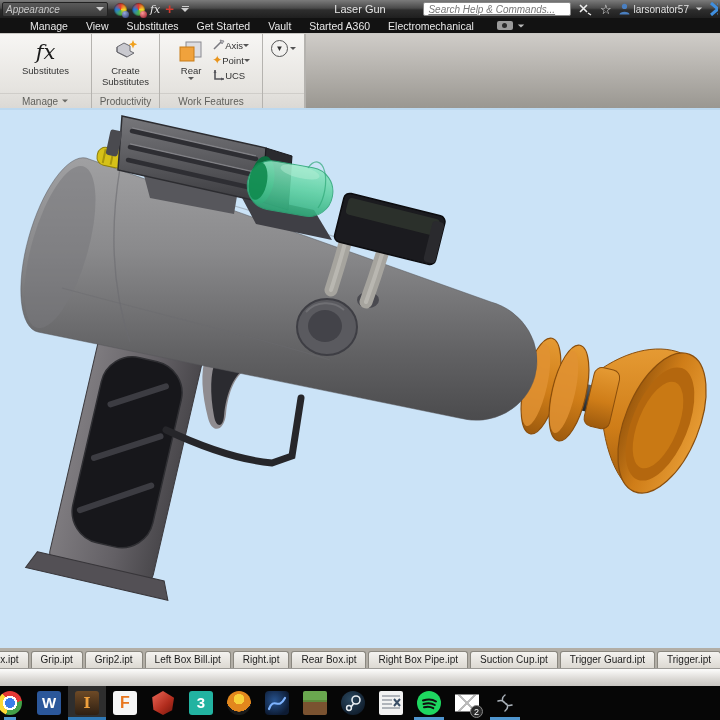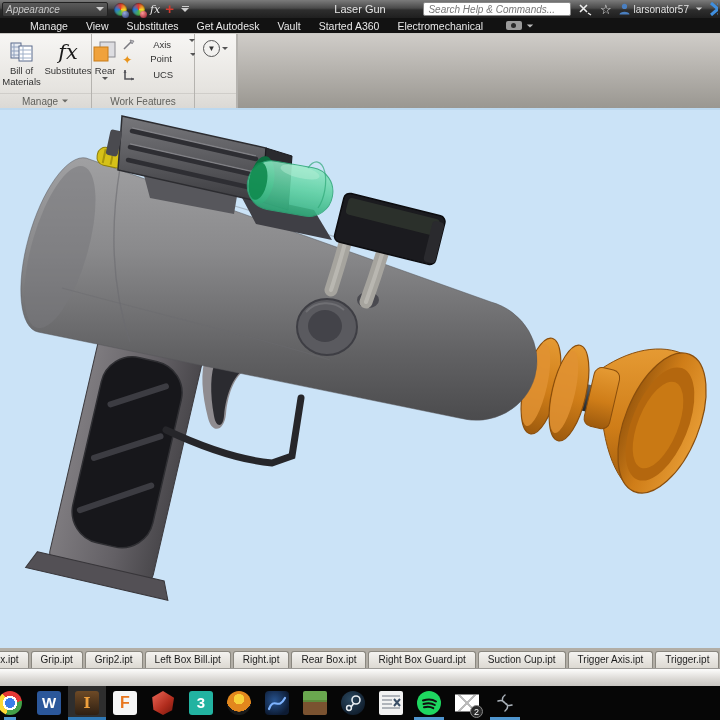"Search Help & Commands..." .search-box { text-decoration: none -> underline }
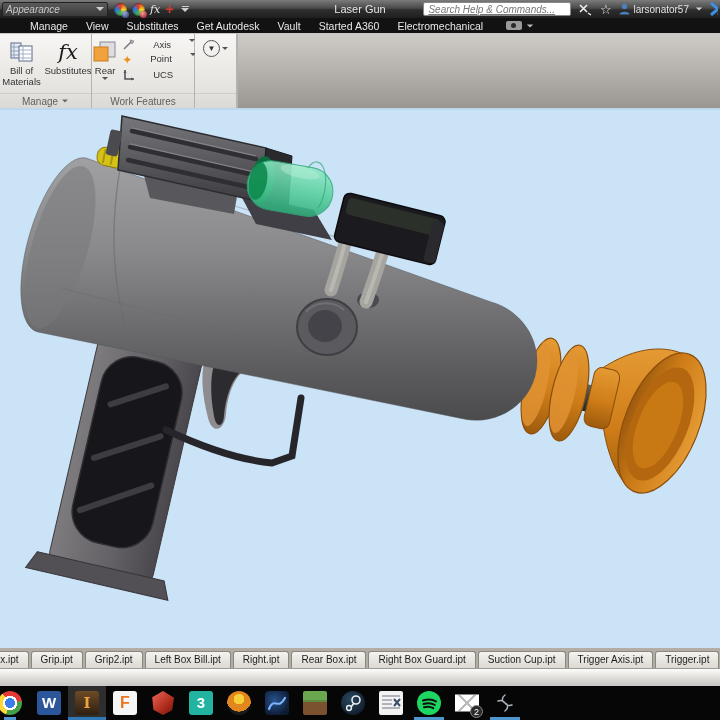"Get Autodesk" span.mitem { text: Autodesk -> Started }
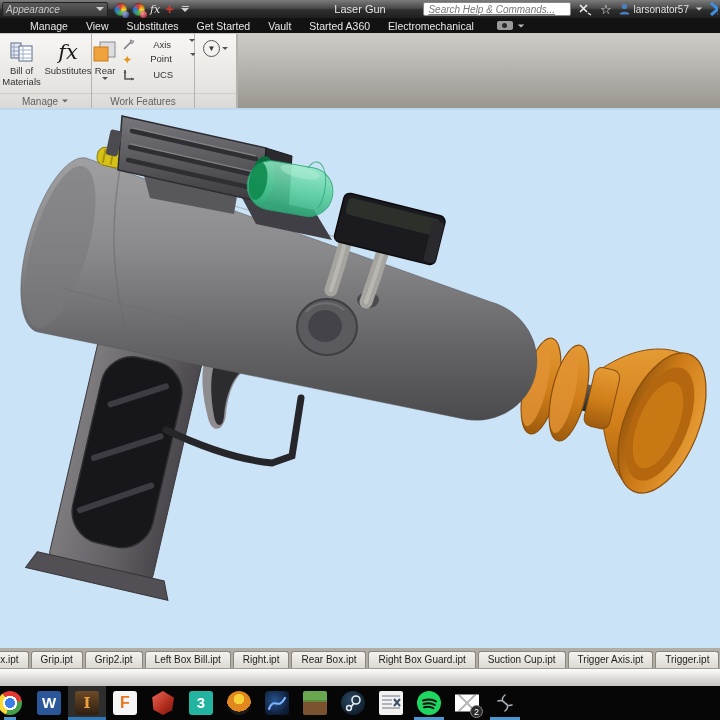"Axis" .small-row { align-items: flex-start -> center; gap: 18px -> 0 }
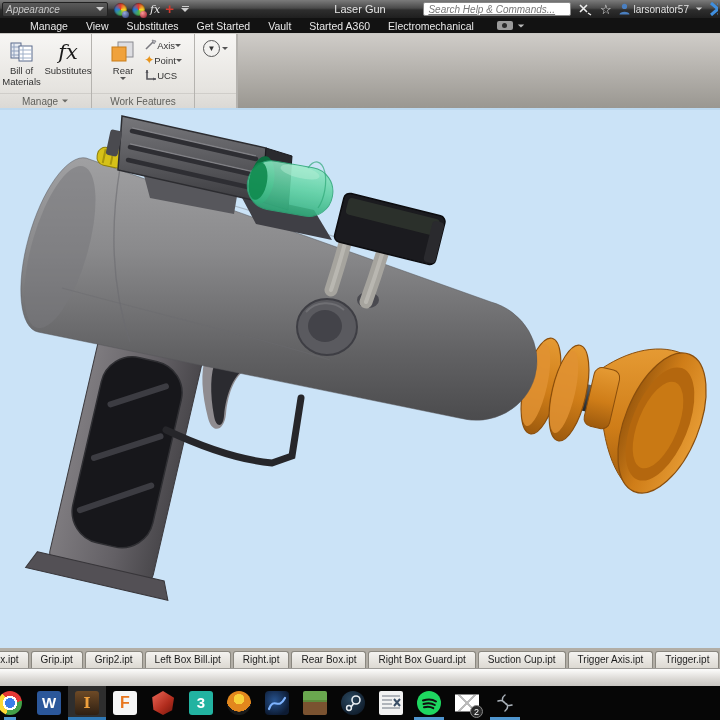"Bill of Materials" div.big-btn { html: <div> <span> <svg> <rect></rect> <path></path> <rect></rect> <path></path> </svg> </span> <span>Bill of Materials</span> </div> -> none }
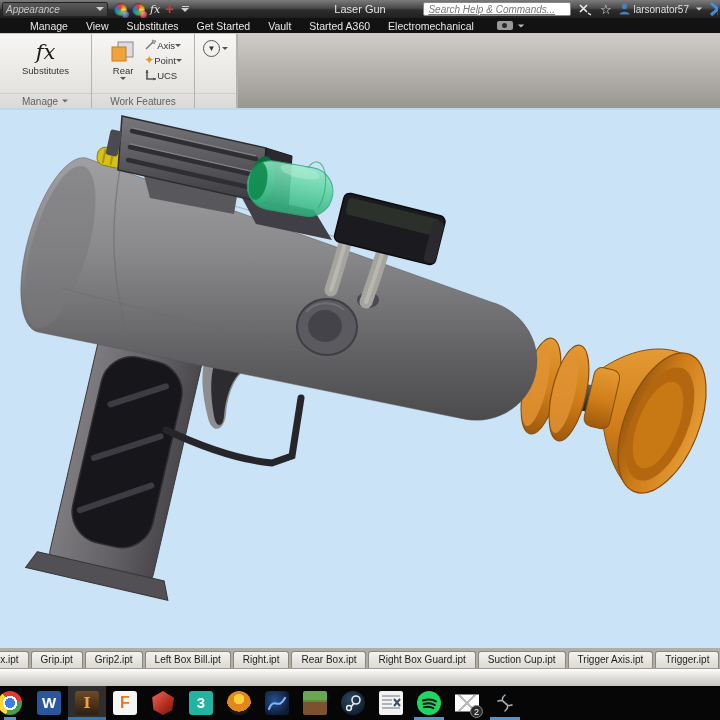"Create Substitutes" div.panel { html: none -> <div> <div> <div> <span> <svg> <path></path> <path></path> <path></path> </svg> </span> <span>Create Substitutes</span> </div> </div> <div> <span>Productivity</span> </div> </div> }
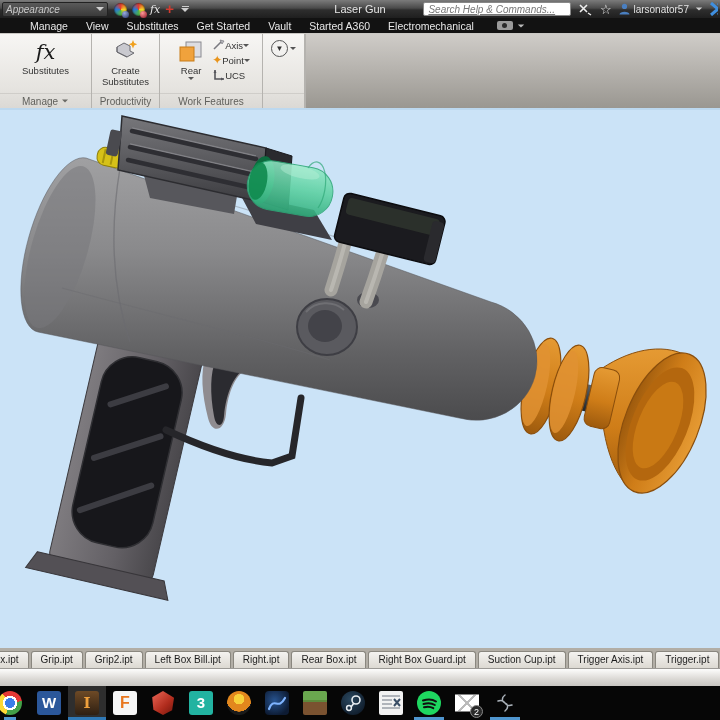"Right Box Guard.ipt" span.dtab { text: Guard.ipt -> Pipe.ipt }
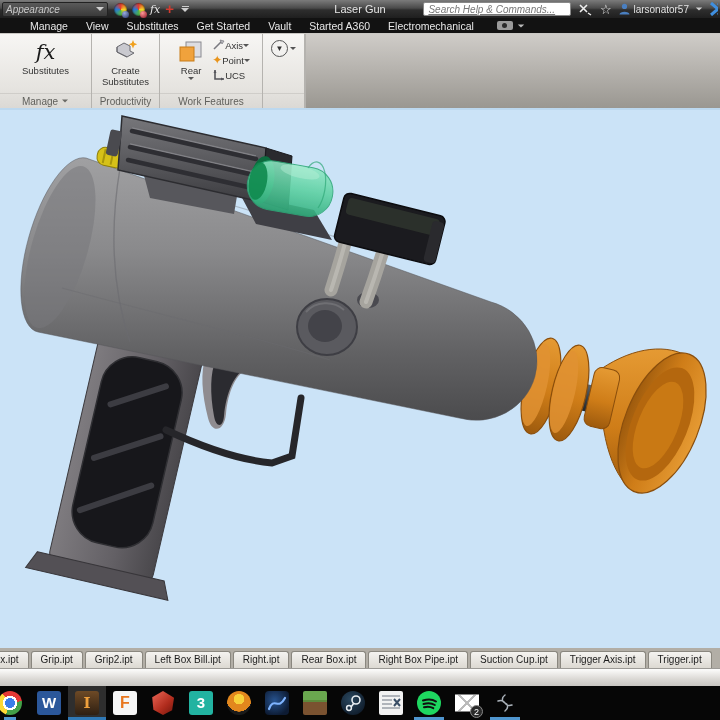"Trigger Axis.ipt" span.dtab { text: Axis.ipt -> Guard.ipt }
